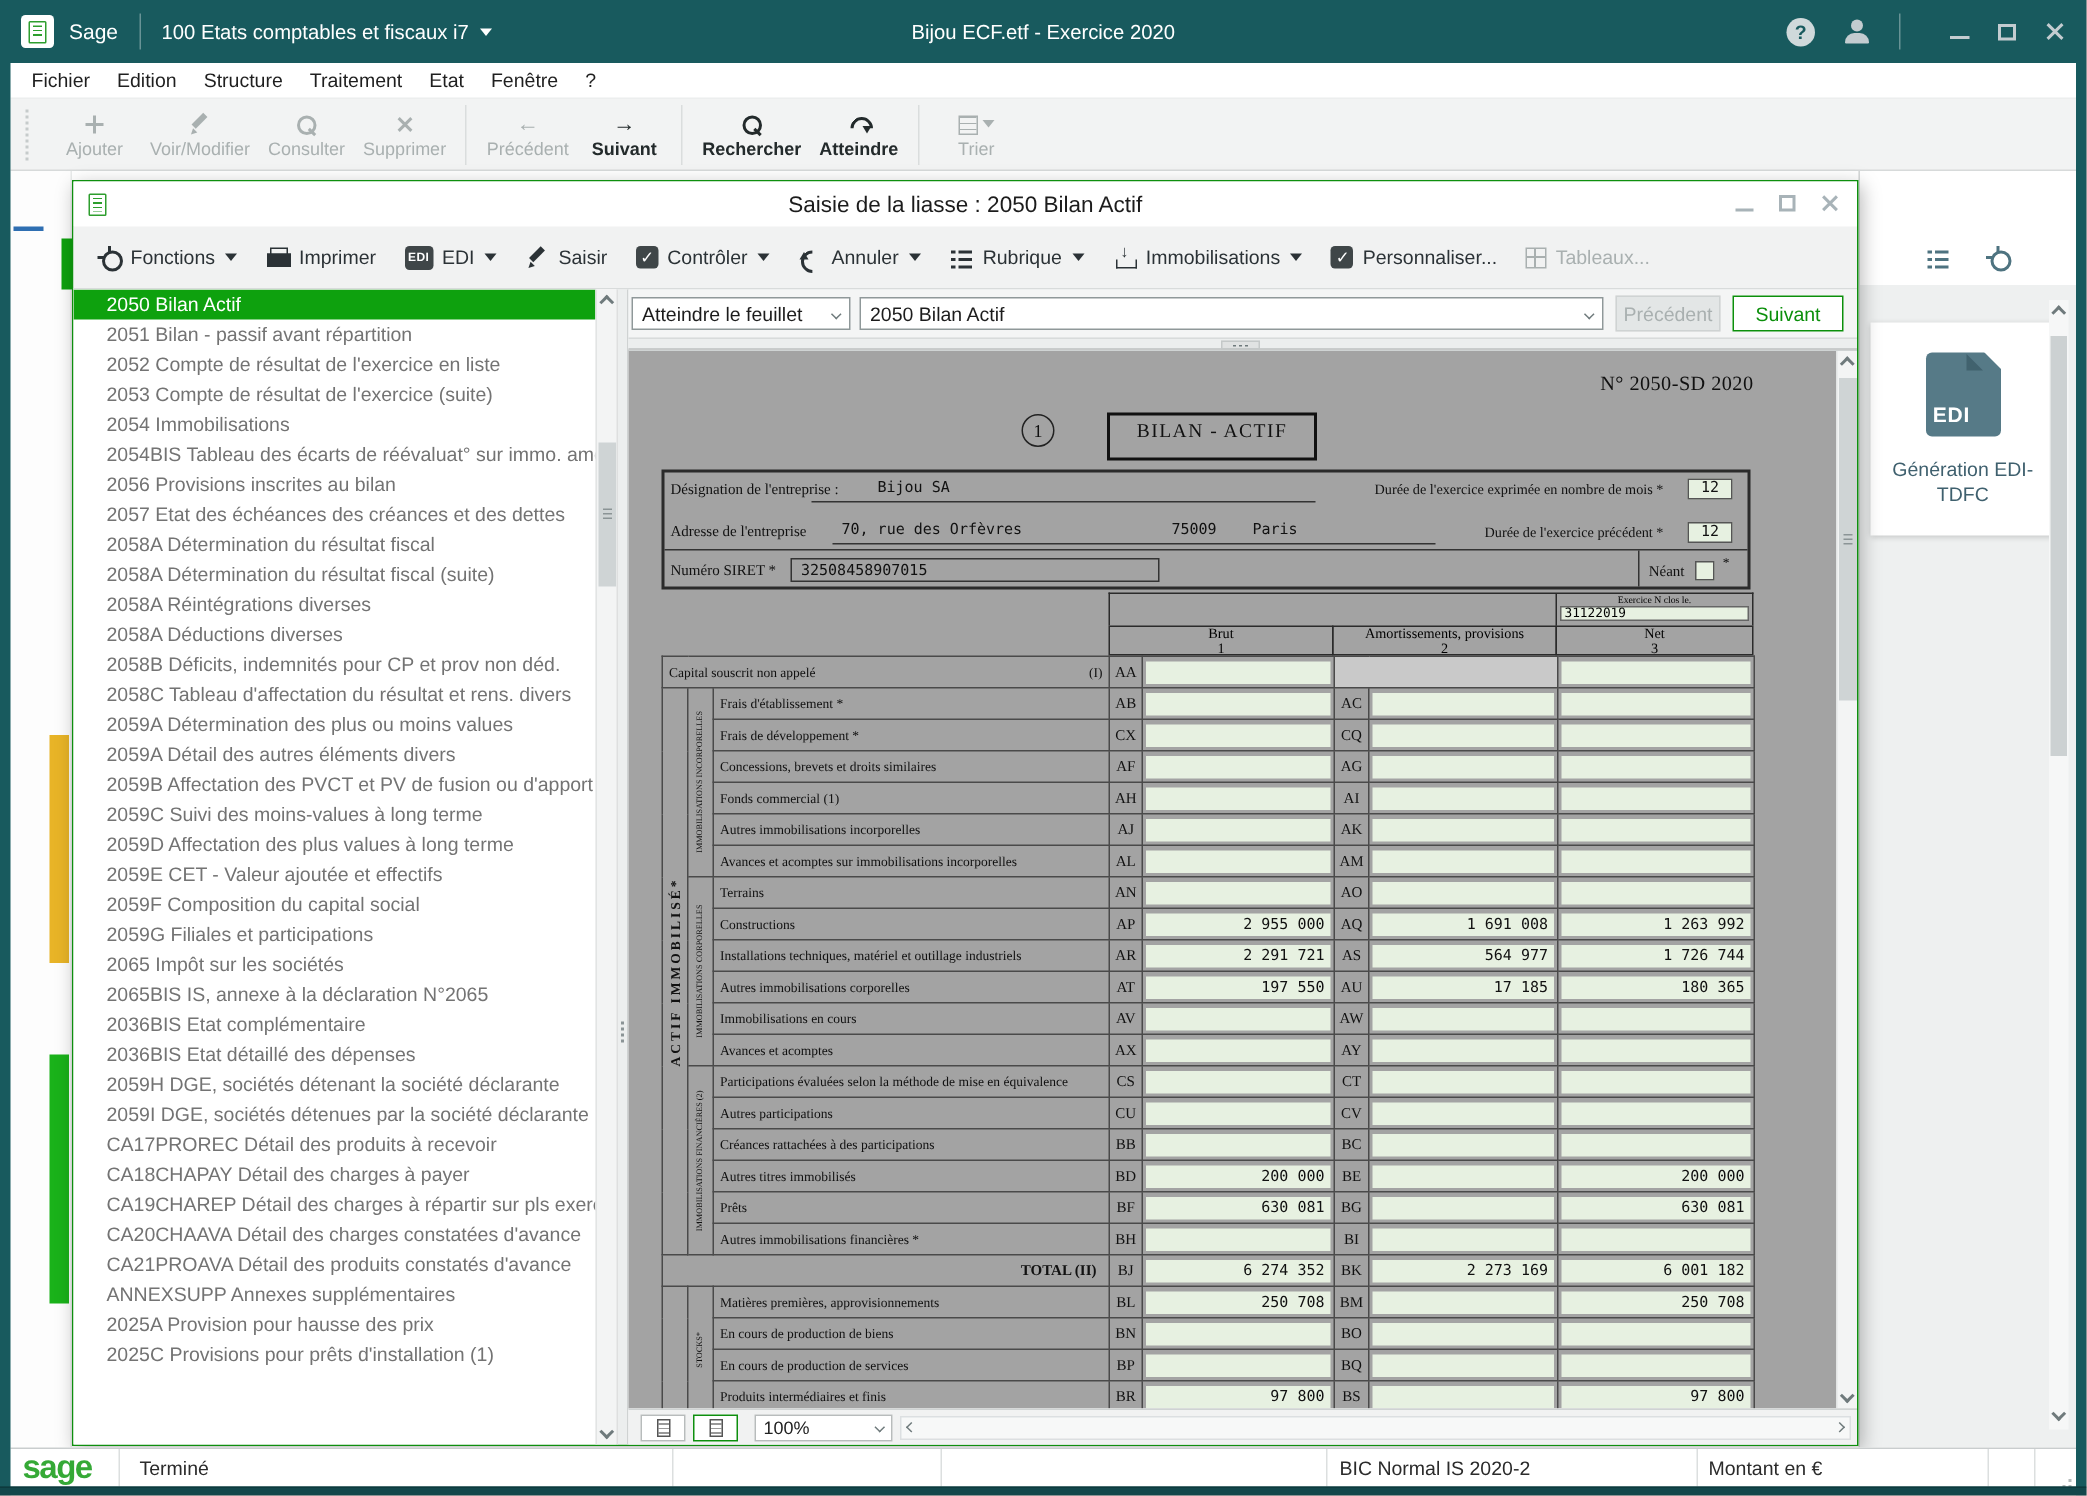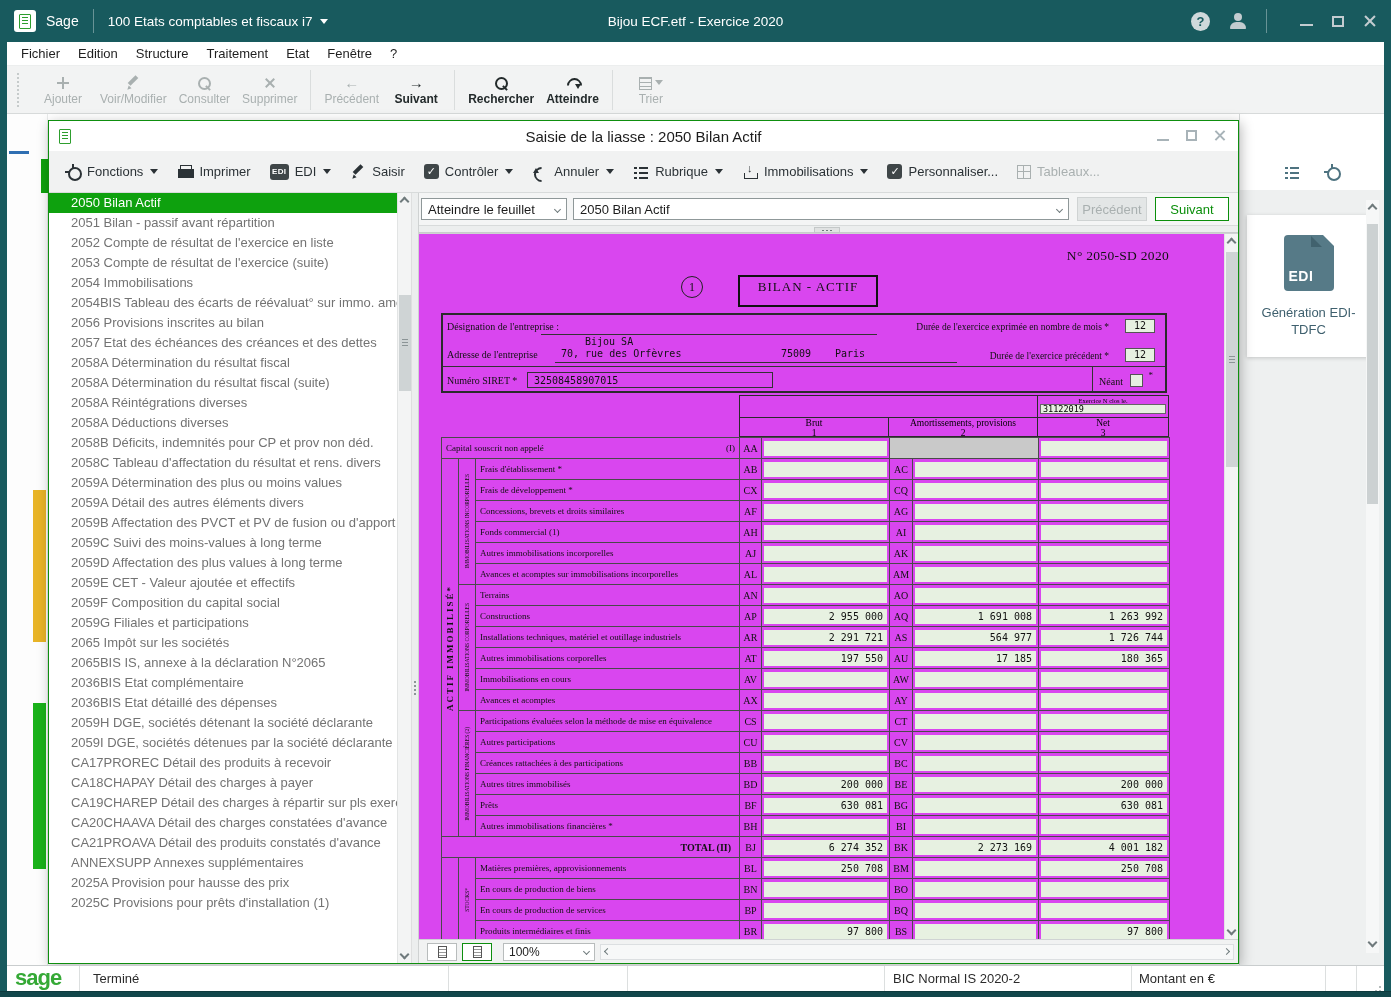"N° 2050-SD 2020" .viewport { background: #d946ef -> #a3a3a3 }
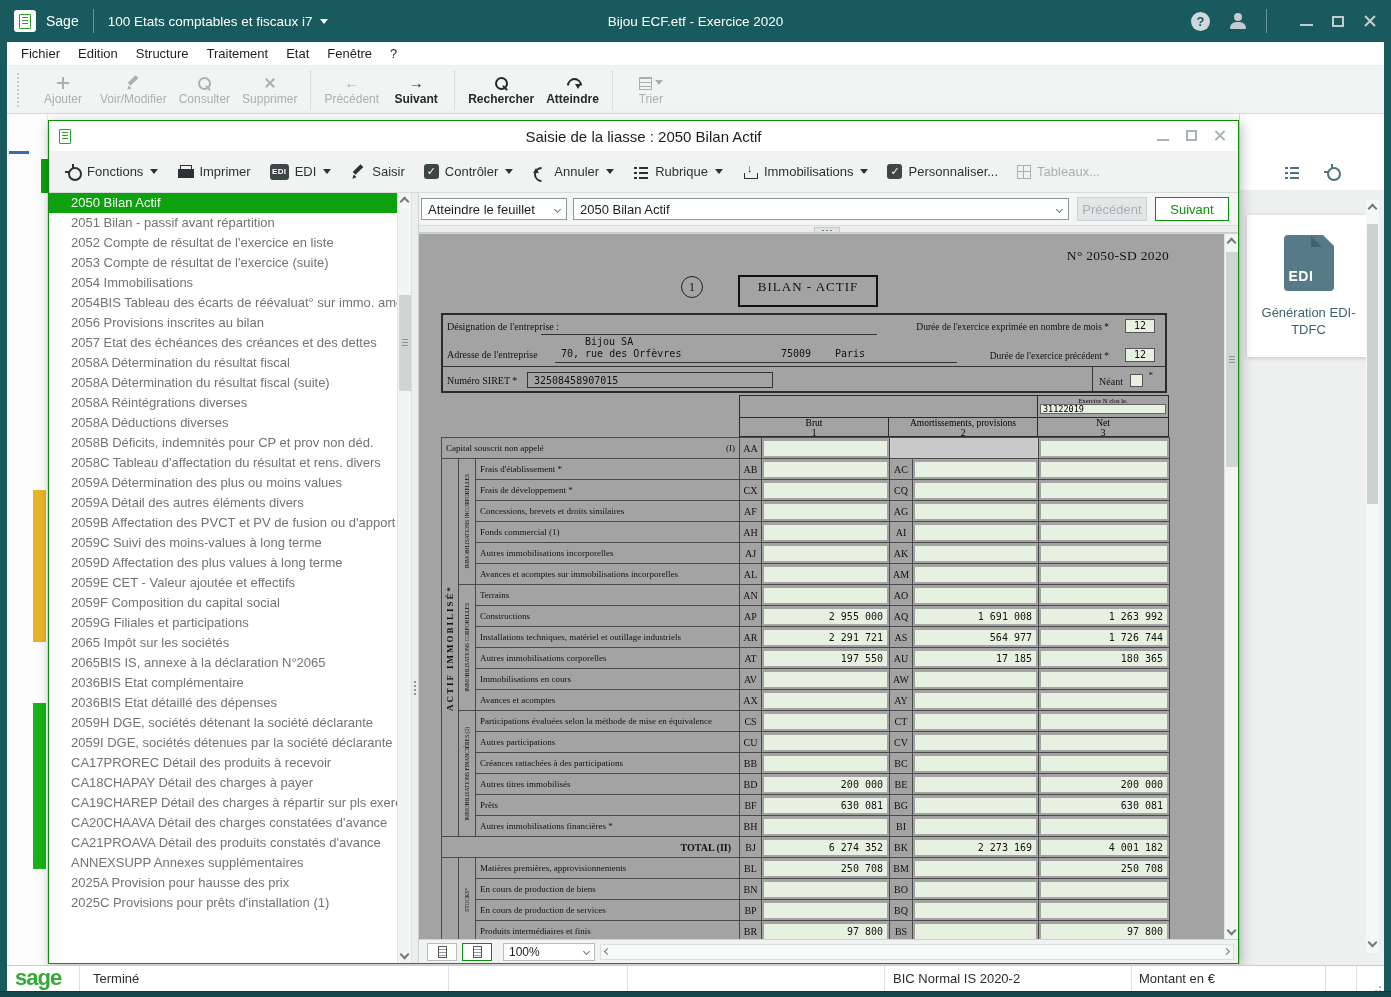"Bijou SA" span.ib { margin-top: 16px -> none }
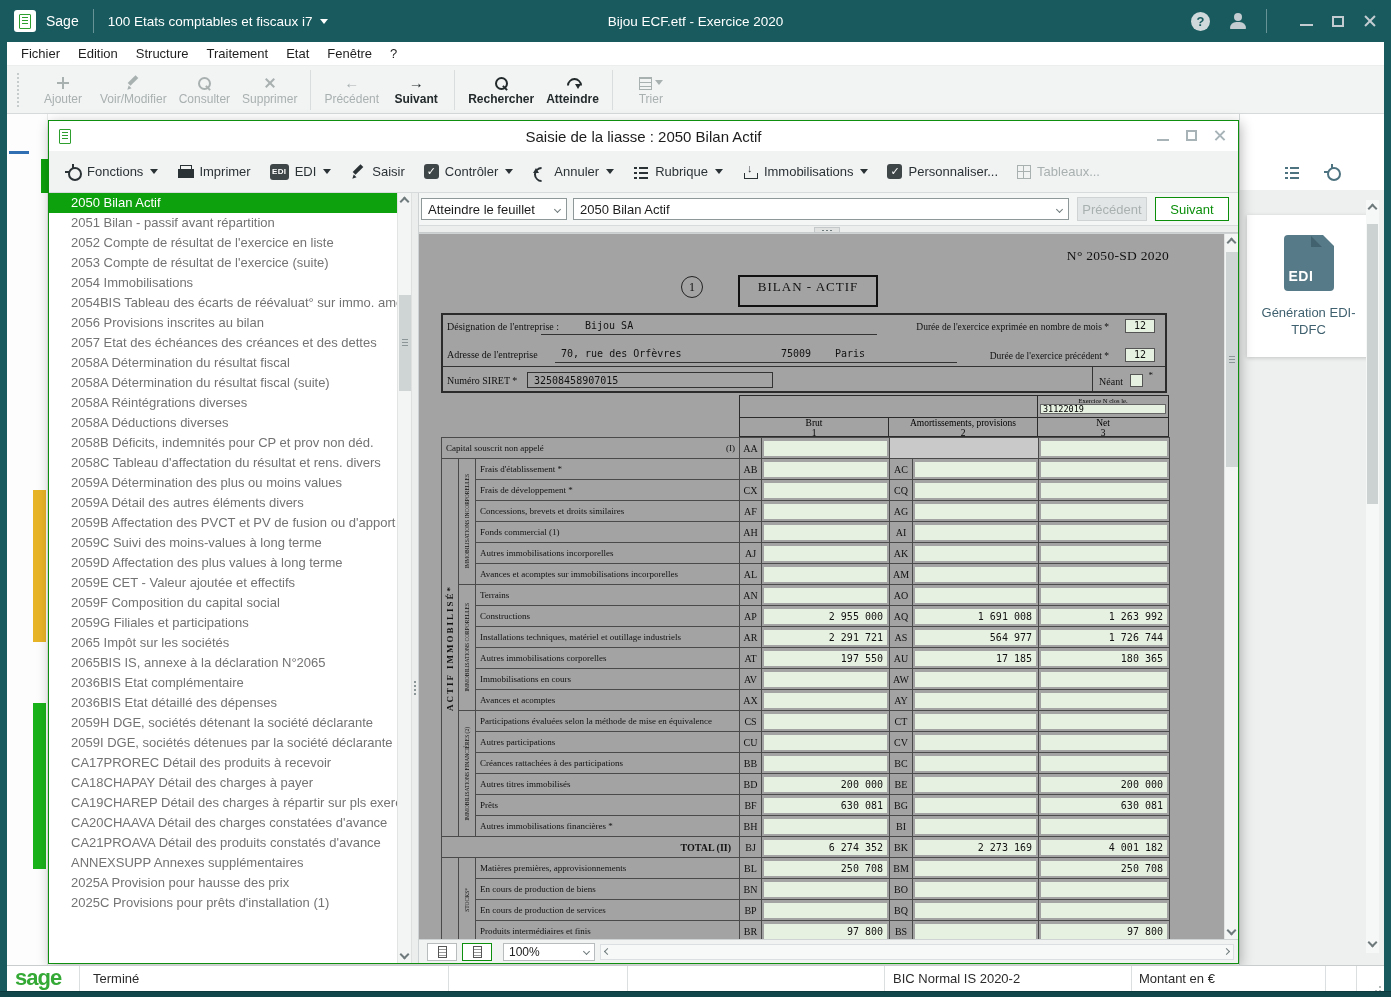"4 001 182" div.field { text: 4 001 182 -> 6 001 182 }
